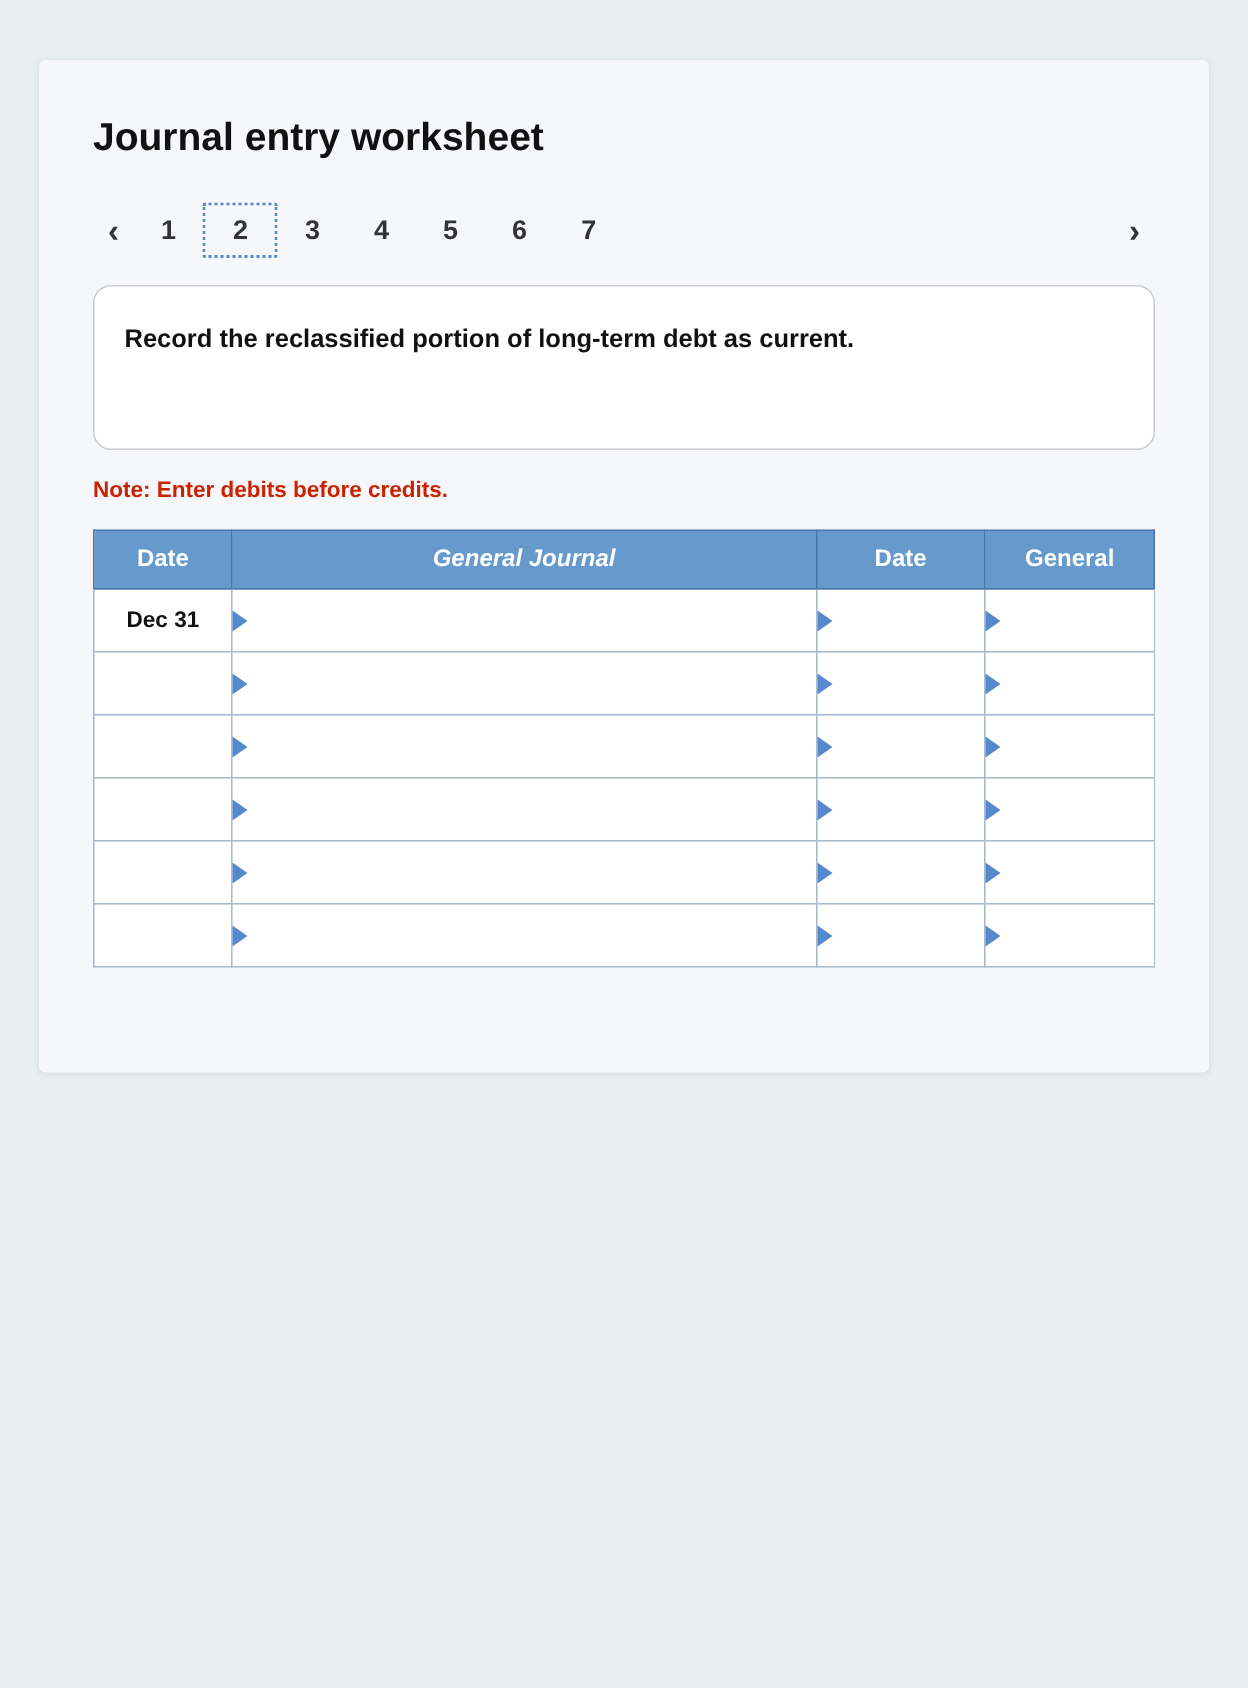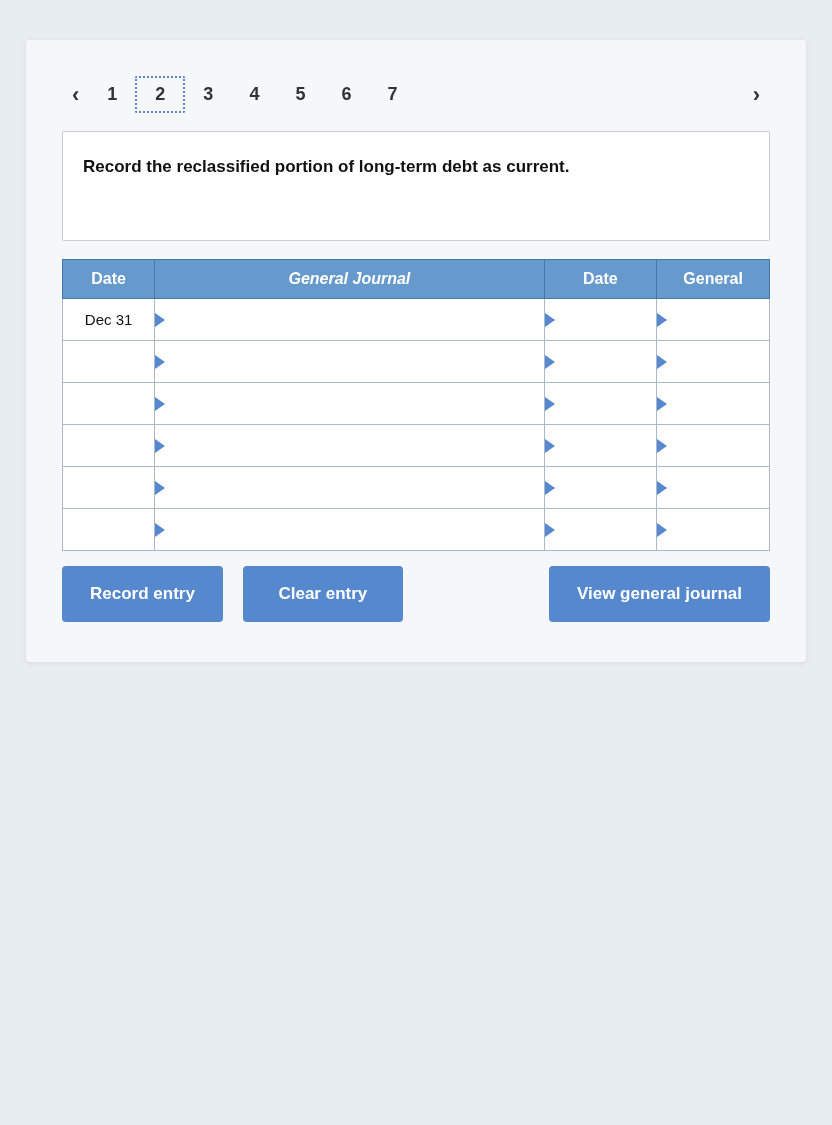"Journal entry worksheet" h1.page-title { html: none -> <h1>Journal entry worksheet</h1> }
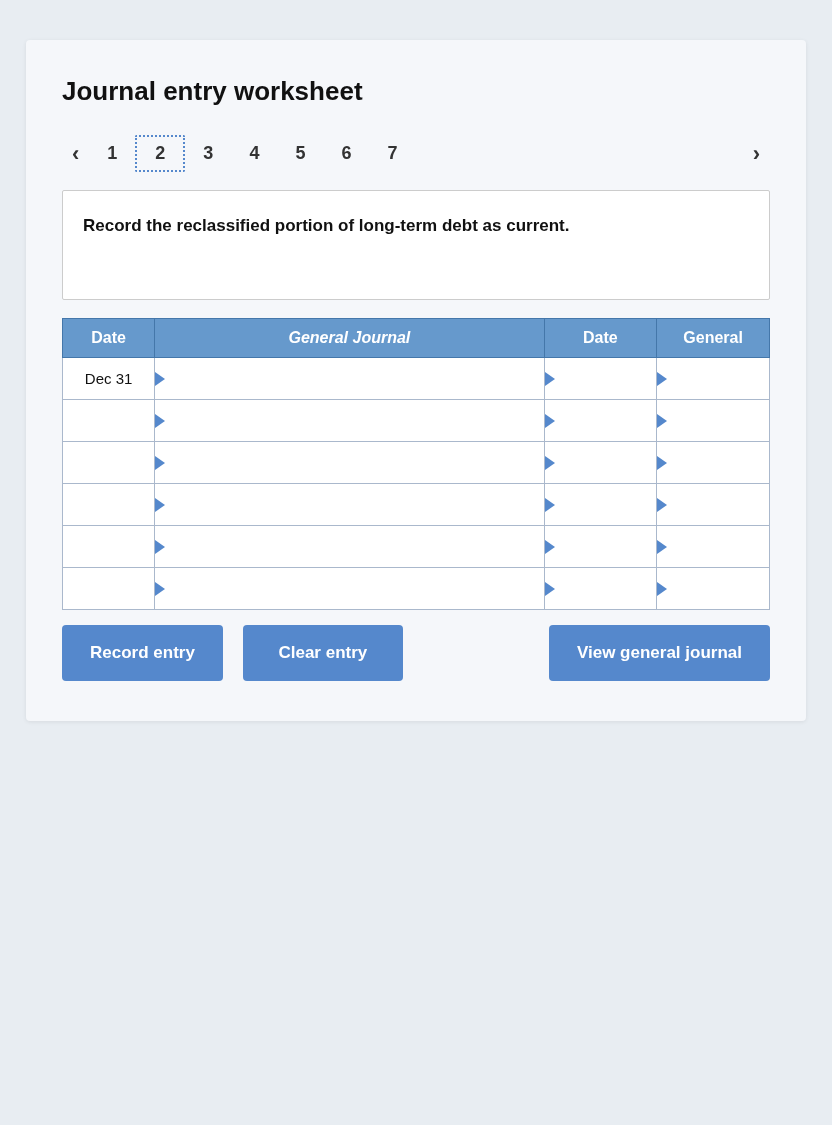"Record the reclassified portion of" .instruction-box { border-radius: 2px -> 12px }
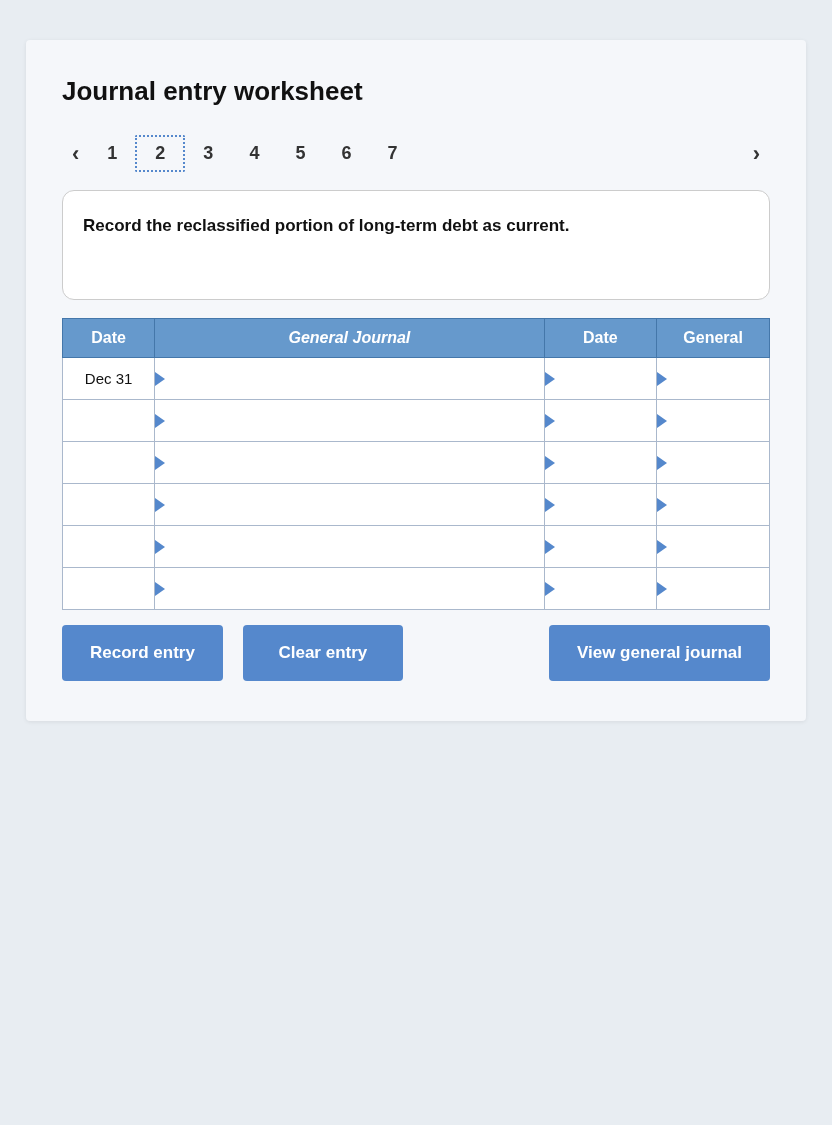"Note: Enter debits before credits." p.note-text { html: none -> <p>Note: Enter debits before credits.</p> }
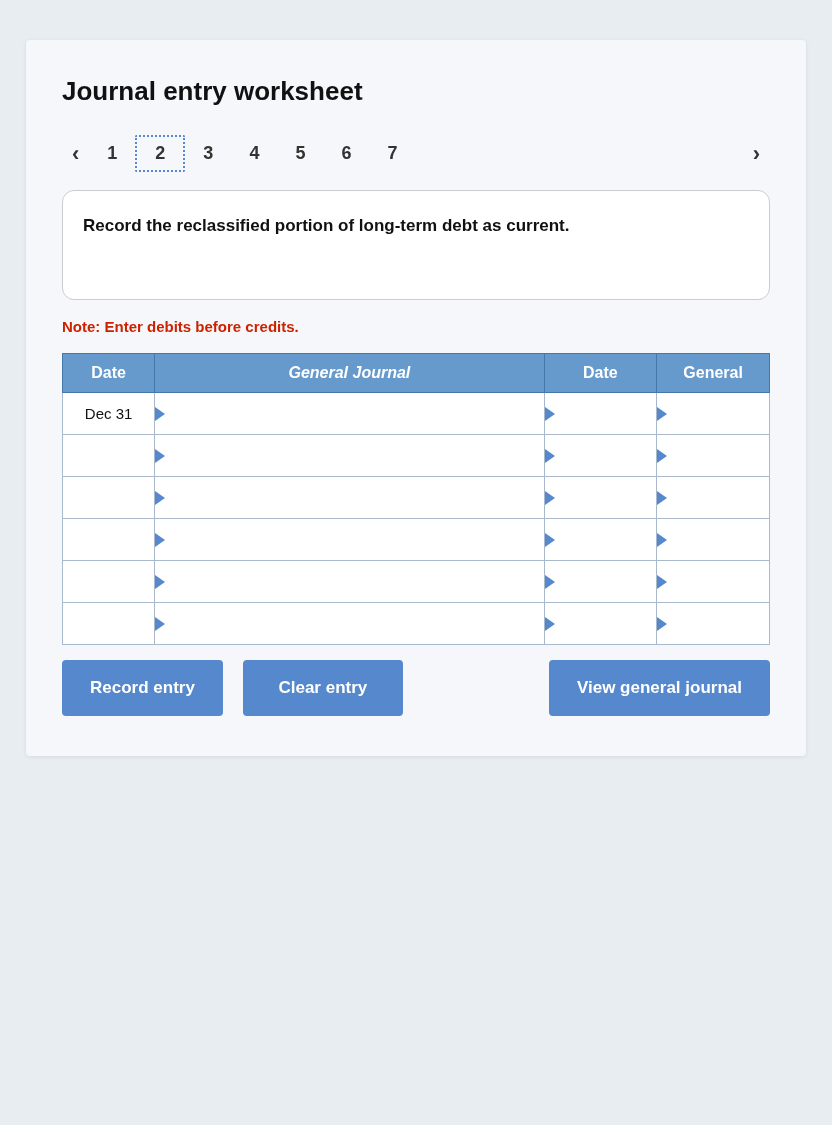"Date" .journal-table { margin-bottom: 15px -> 30px }
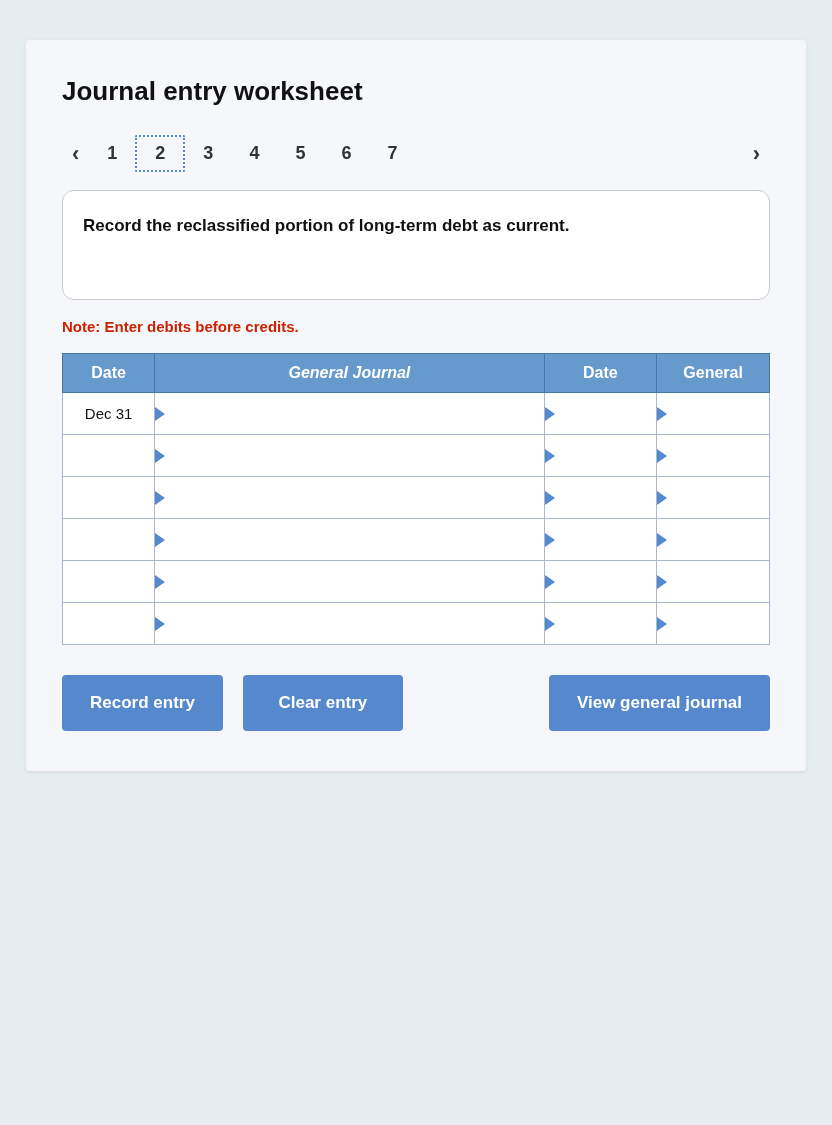"Dec 31" .journal-table td.date-cell { font-weight: normal -> bold }
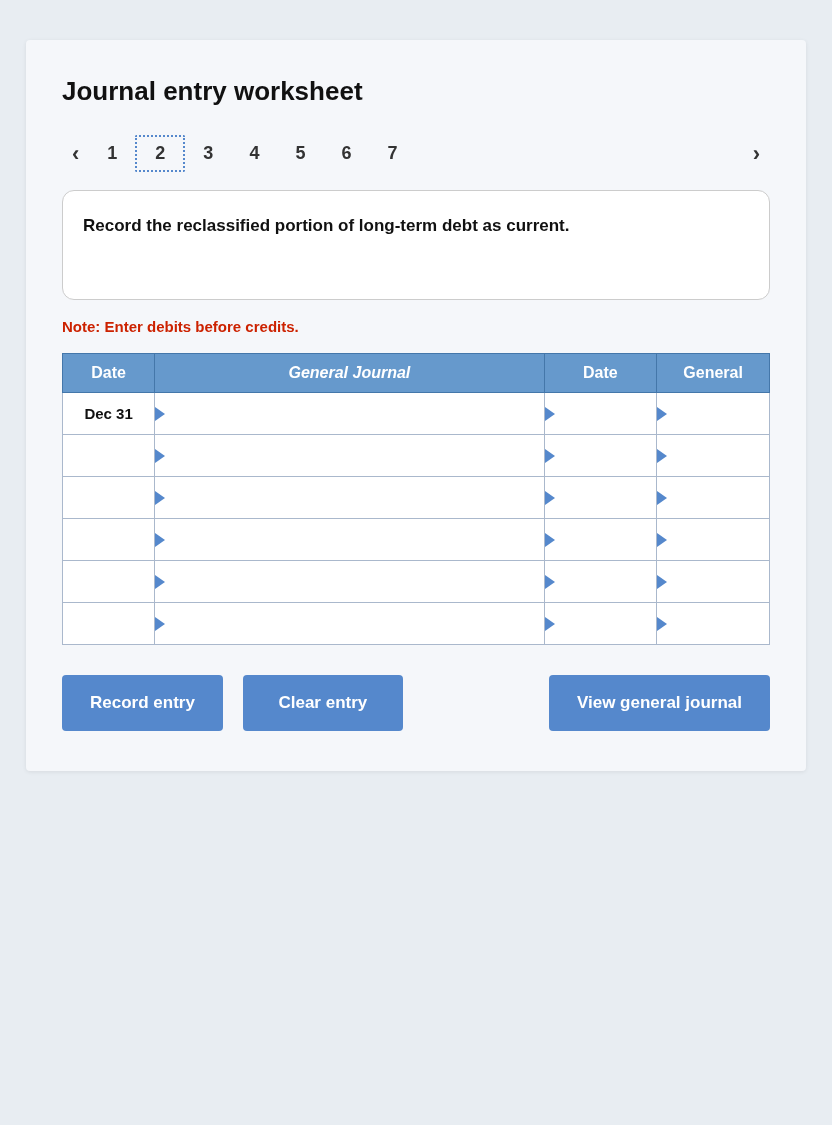"Record entry" div.button-row { html: <div> <button>Record entry</button> <button>Clear entry</button> <button>View general journal</button> </div> -> none }
